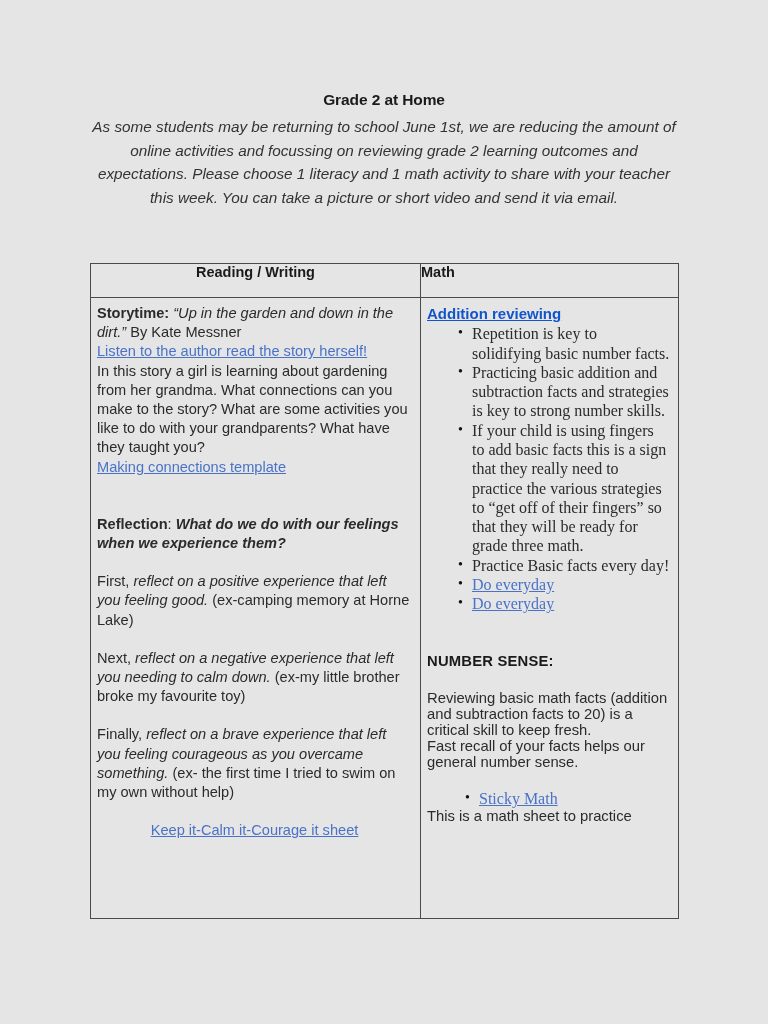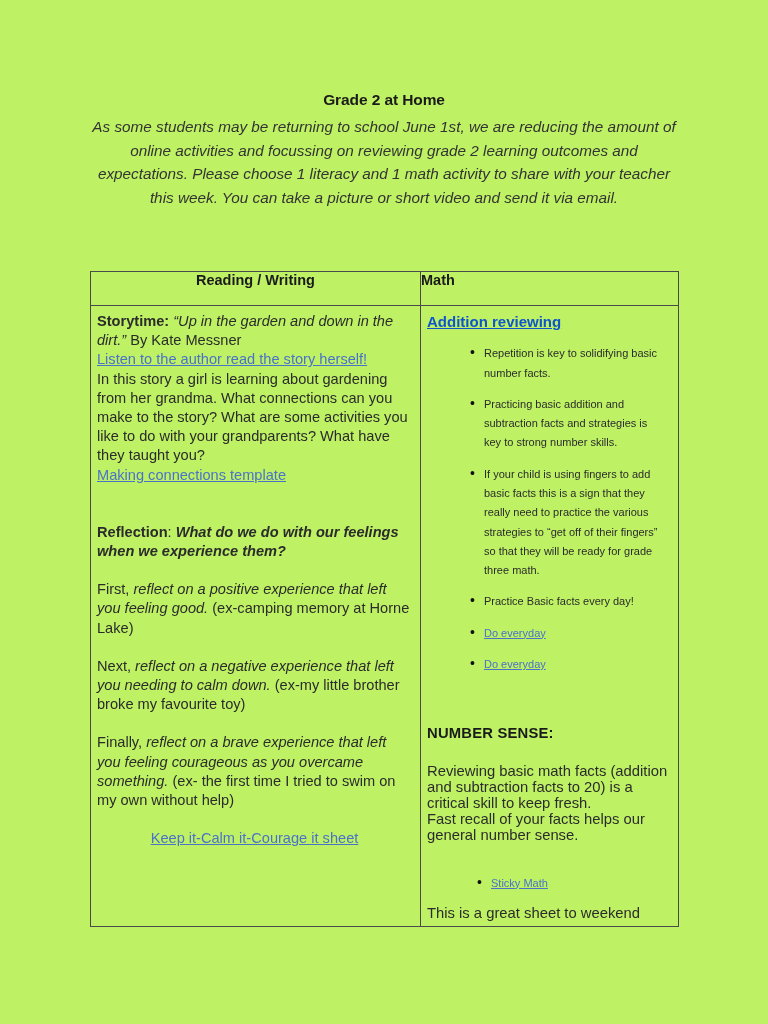"Grade 2 at Home" .page { background: #bef264 -> #e5e5e5 }
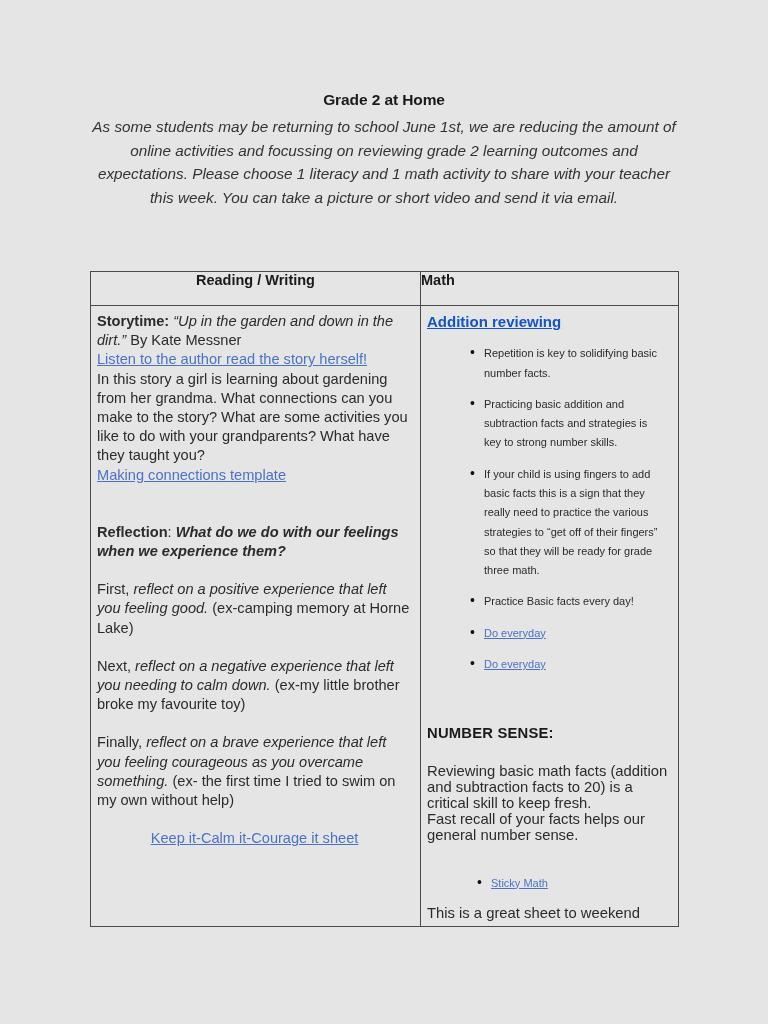"Reading / Writing" .worksheet-table { top: 271px -> 263px }
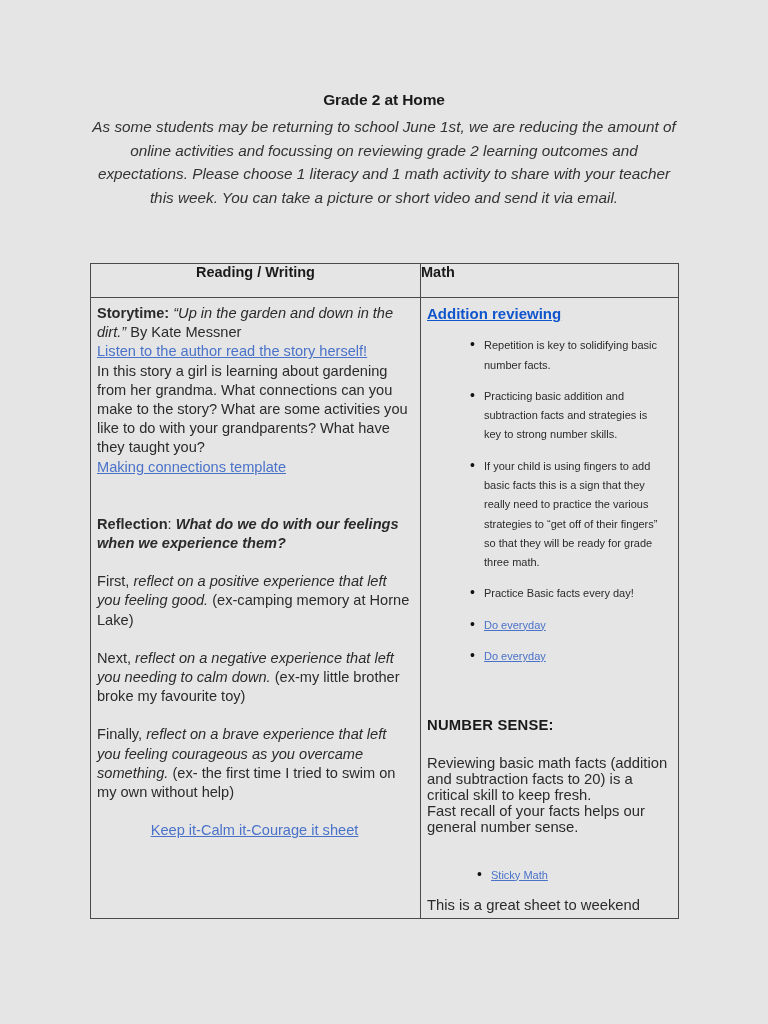"Repetition is key to solidifying" ul.bullets > li { font-family: none -> Liberation Serif, serif; font-size: 11px -> 16px; margin: 12px -> 0 }
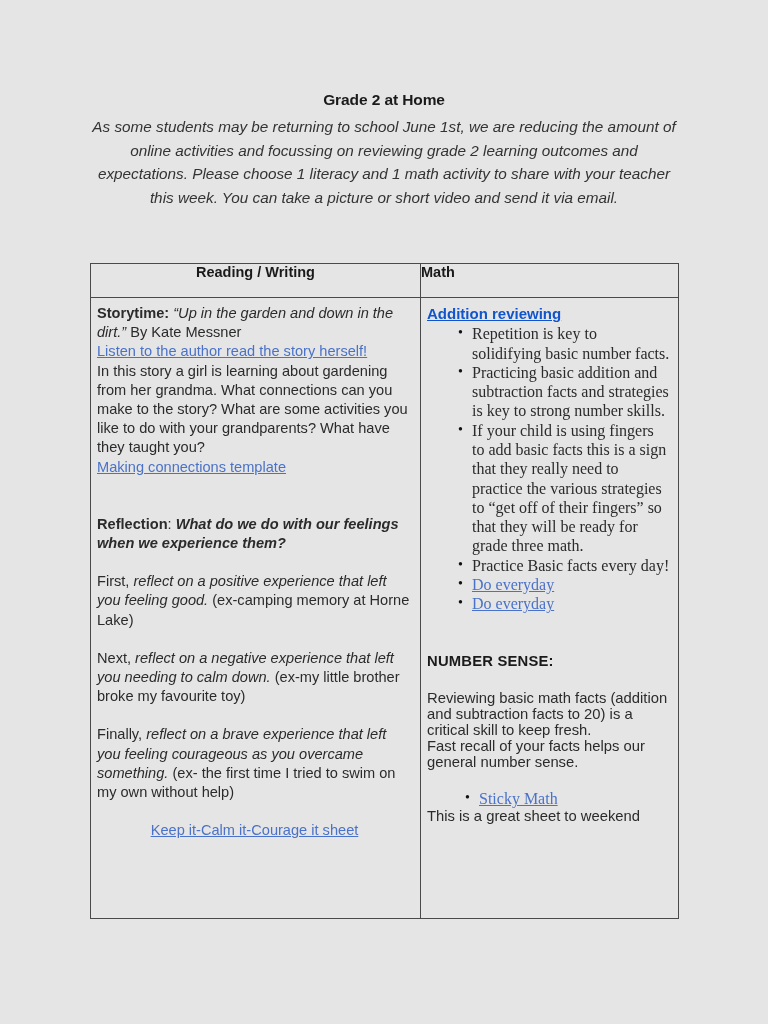"This is a great sheet" p.para { text: great sheet to weekend -> math sheet to practice }
